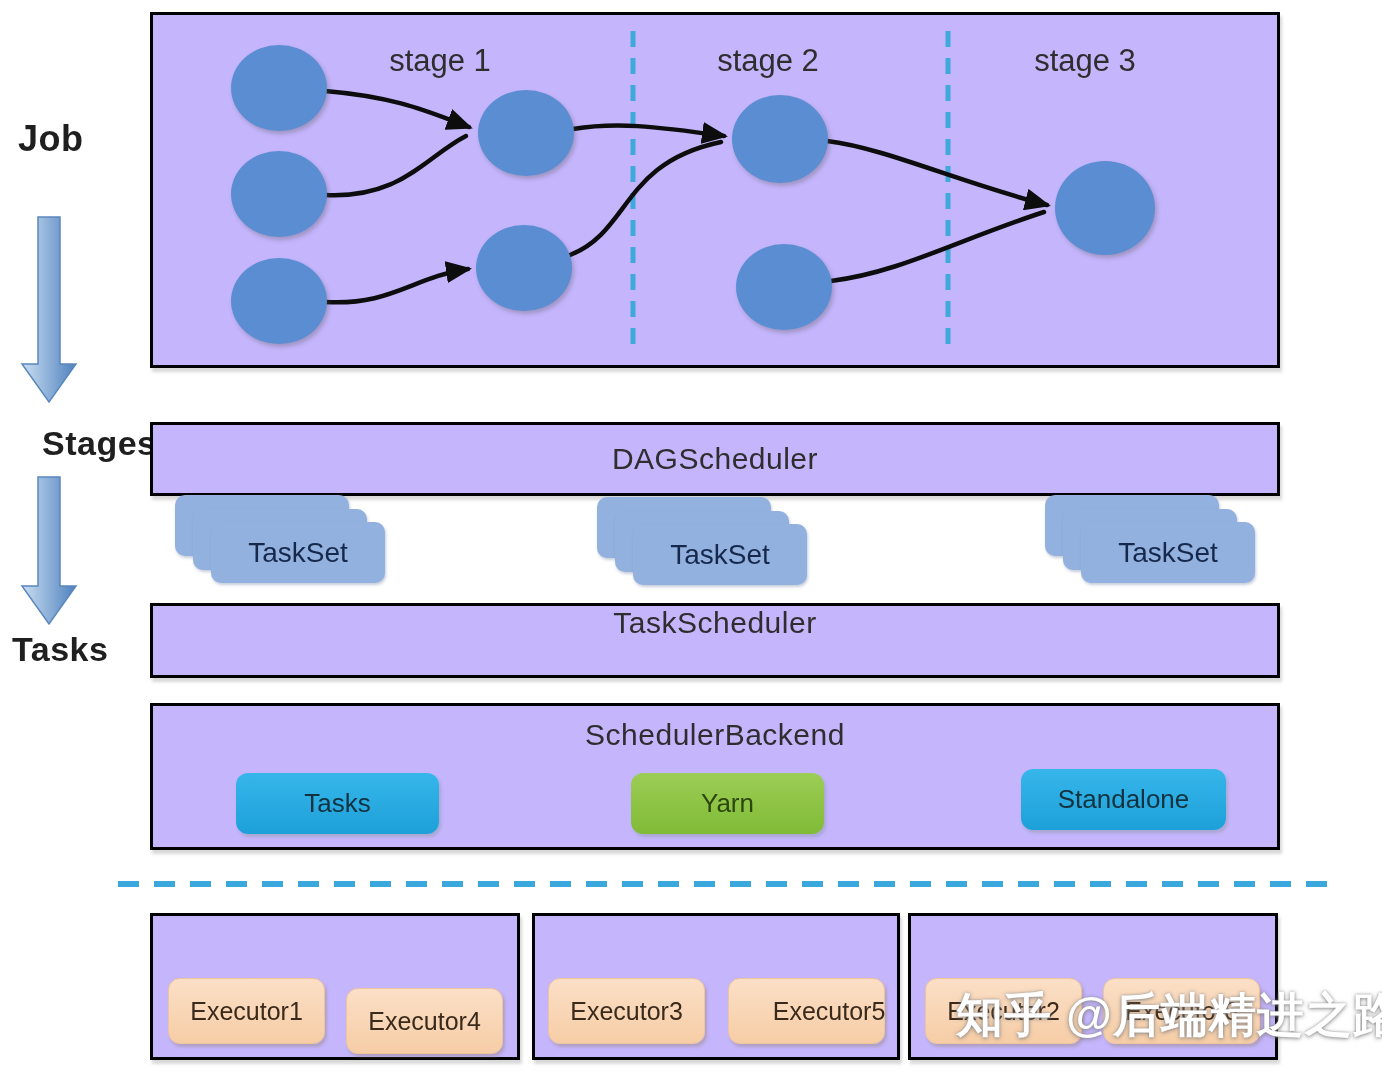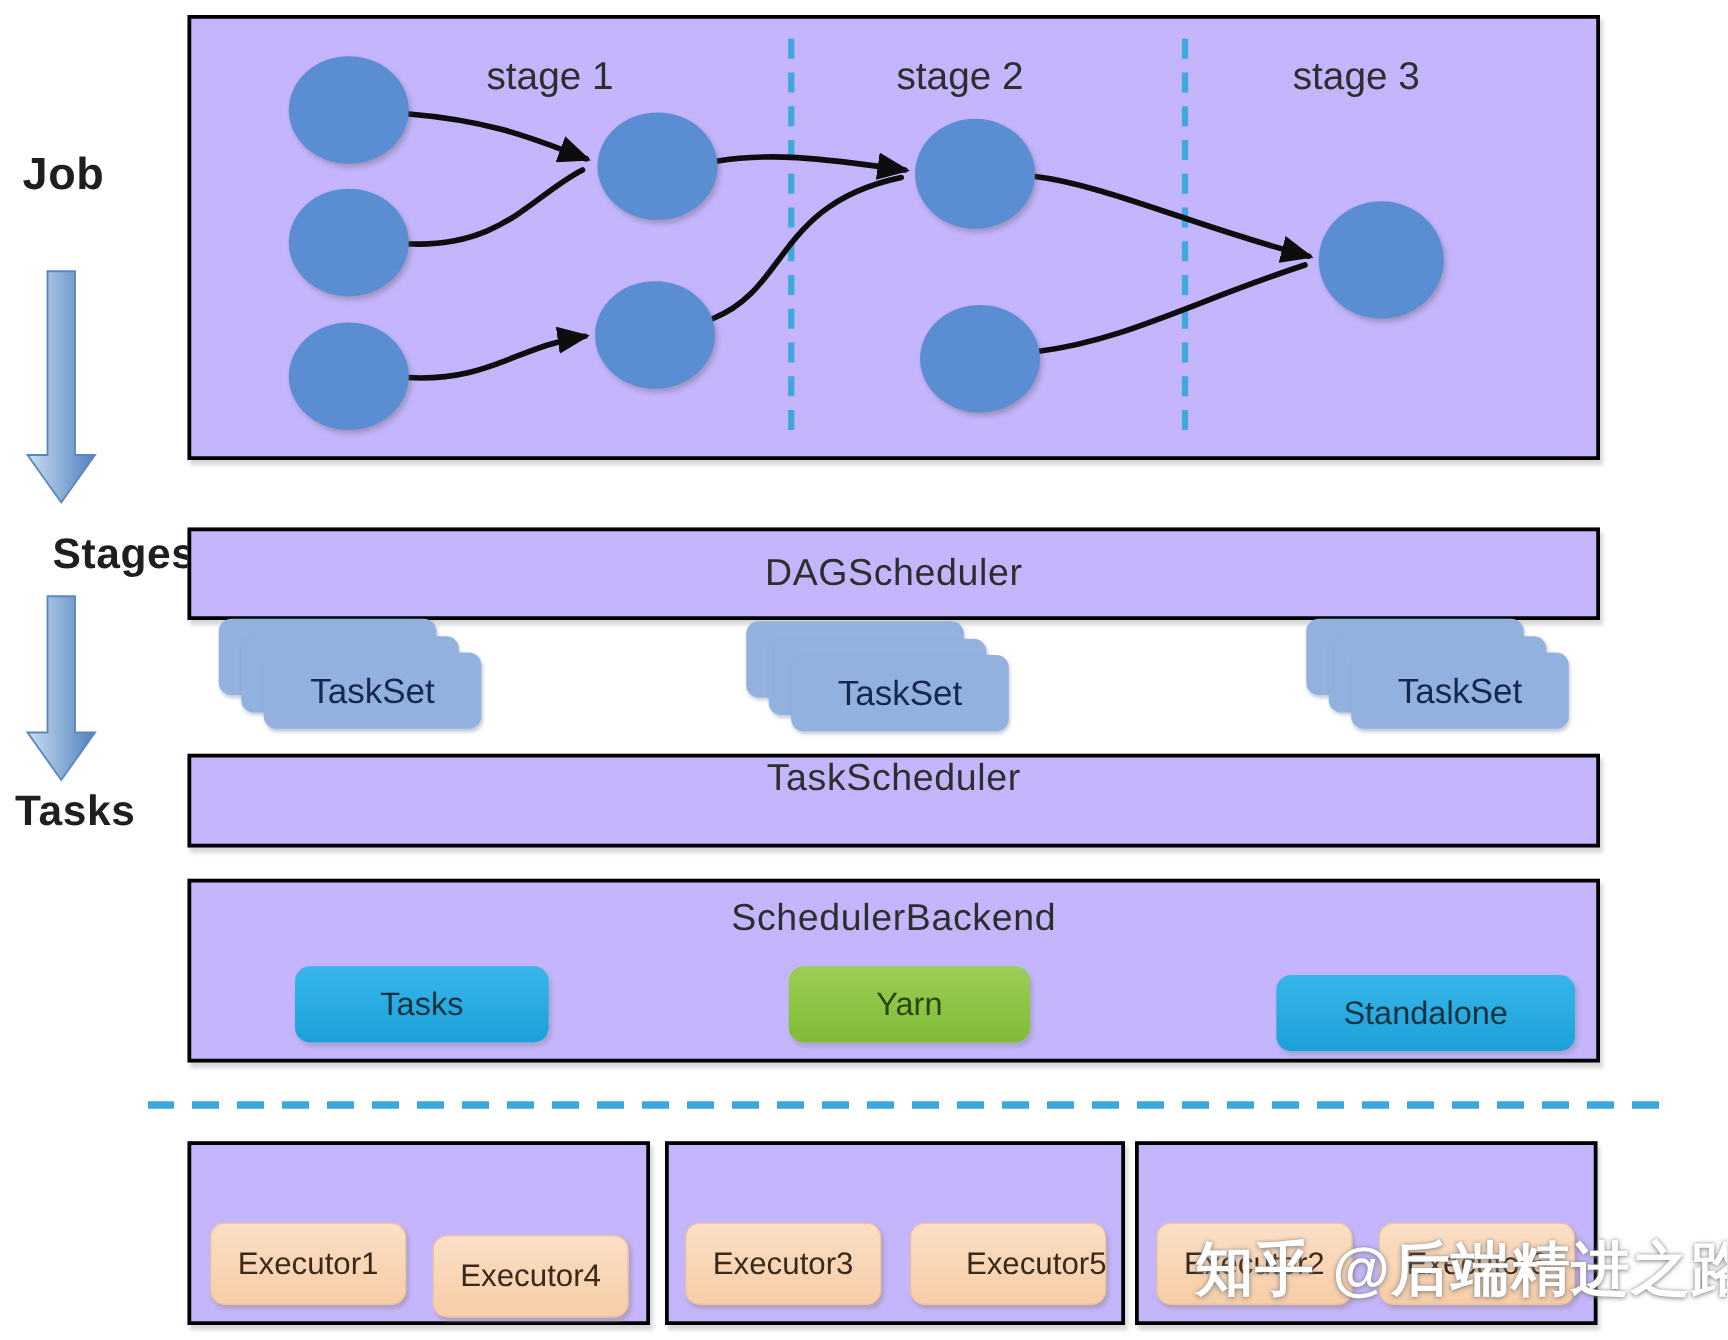"Standalone" div.backend-btn { top: 74px -> 63px; width: 239px -> 205px }
